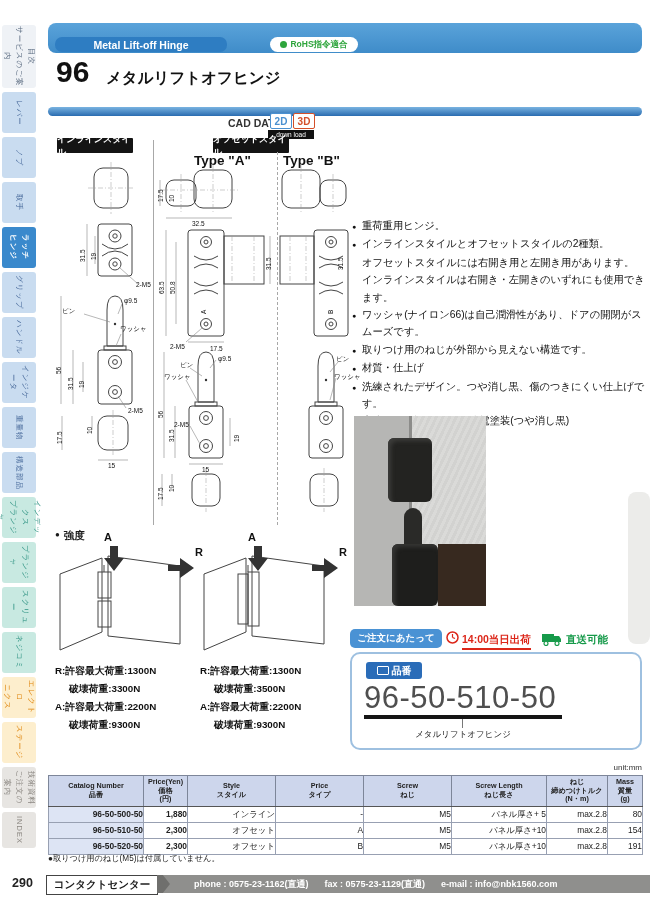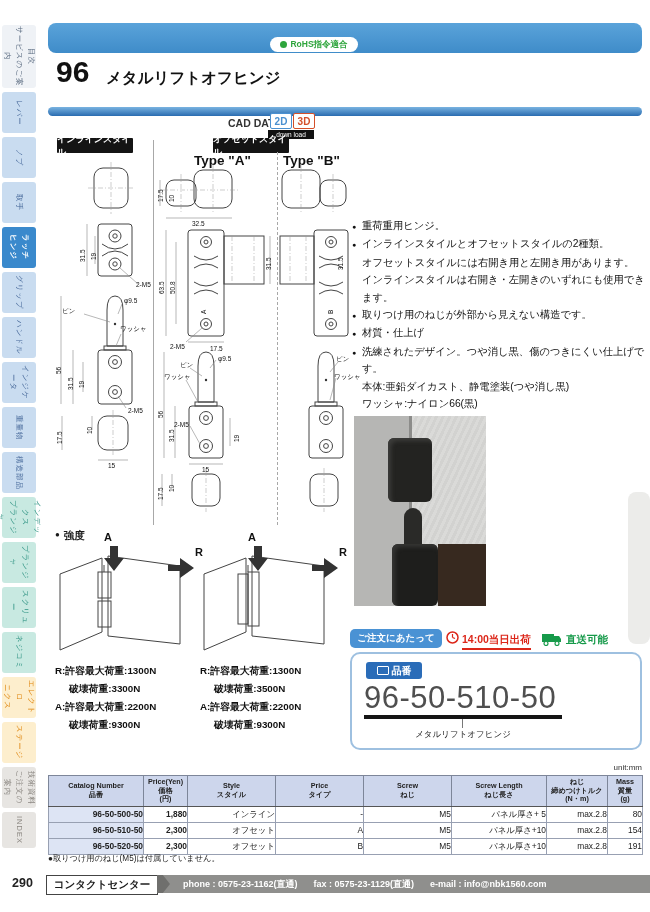"Metal Lift-off Hinge" div.prodlabel { html: none -> <div>Metal Lift-off Hinge</div> }
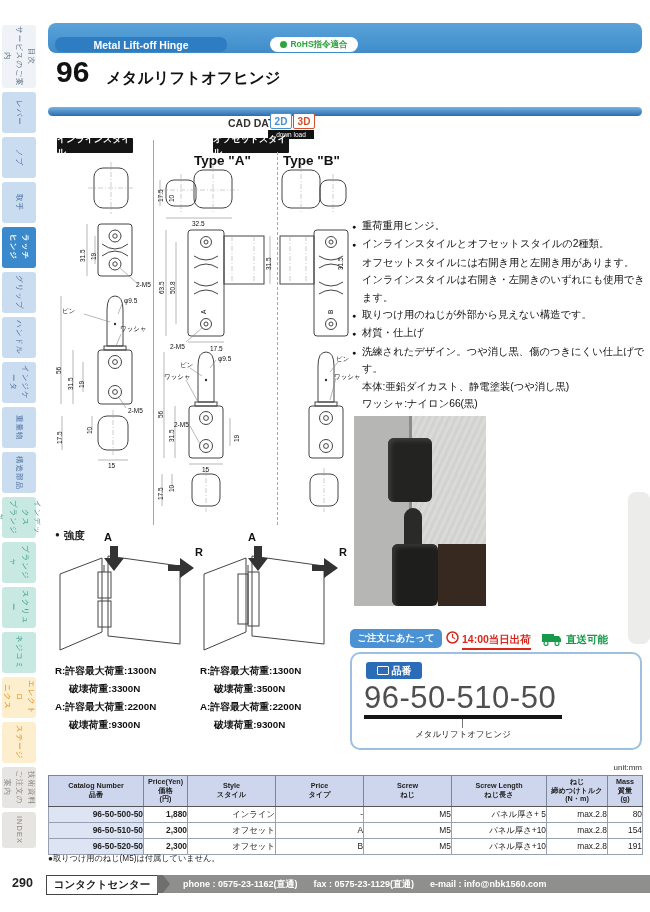"ワッシャ(ナイロン66)は自己潤滑性があり、ドアの開閉がスムーズです。" div.feat { html: none -> <div> <span>●</span> <span>ワッシャ(ナイロン66)は自己潤滑性があり、ドアの開閉がスムーズです。</span> </div> }
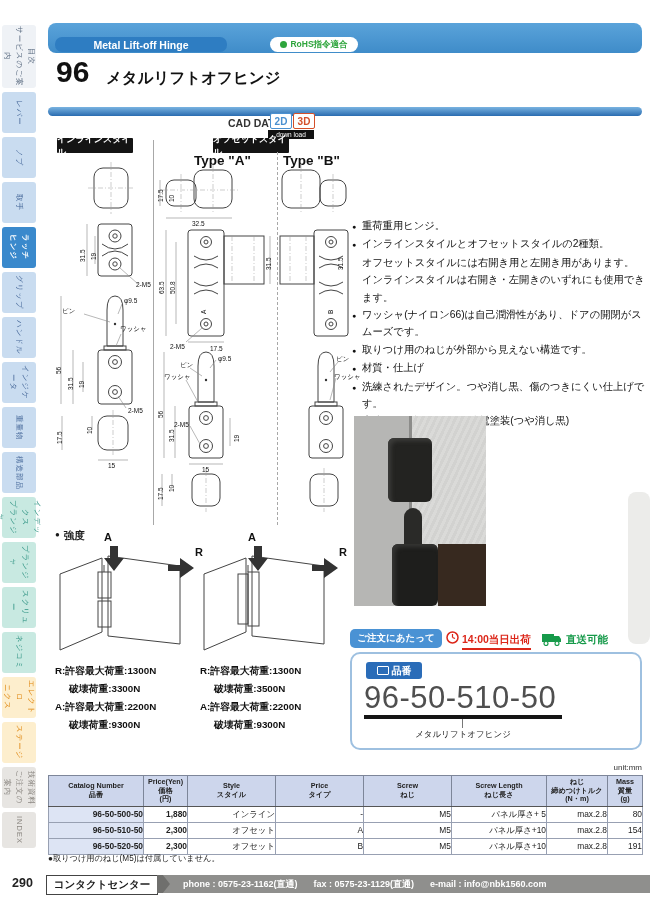"phone : 0575-23-1162(直通)" .gbar { padding-left: 26px -> 37px }
